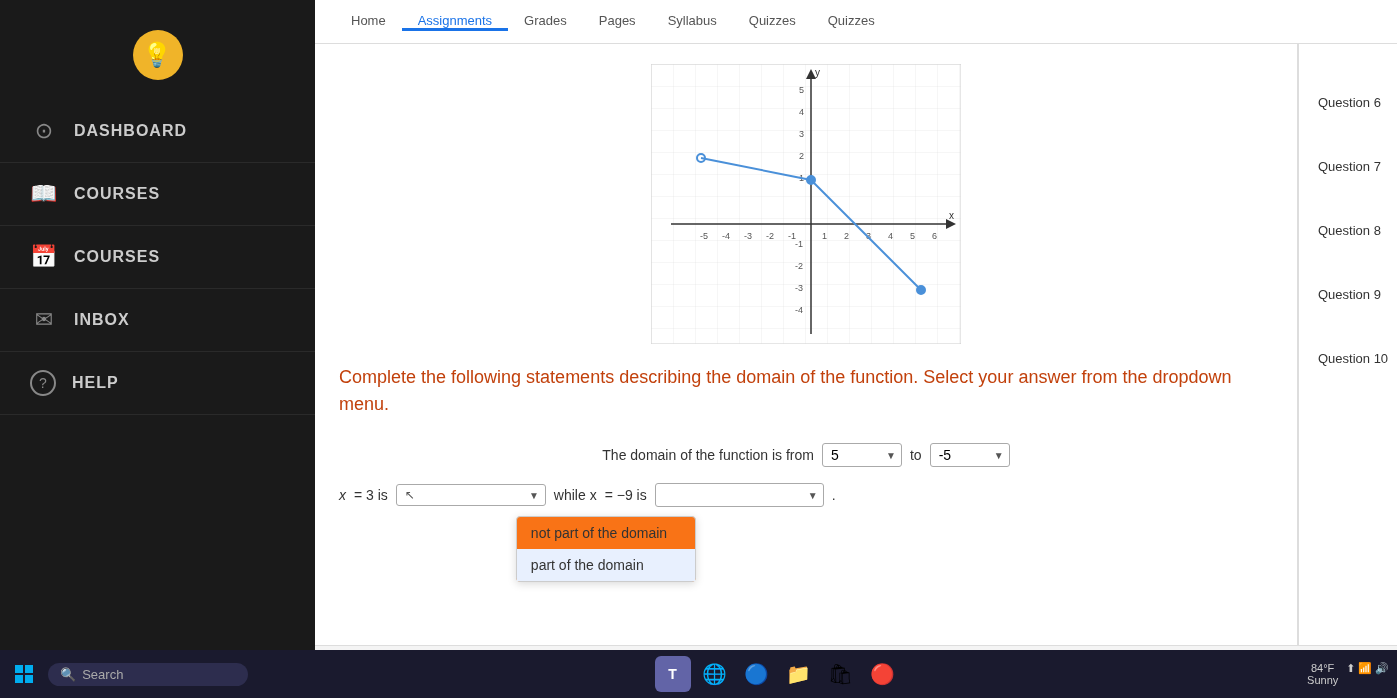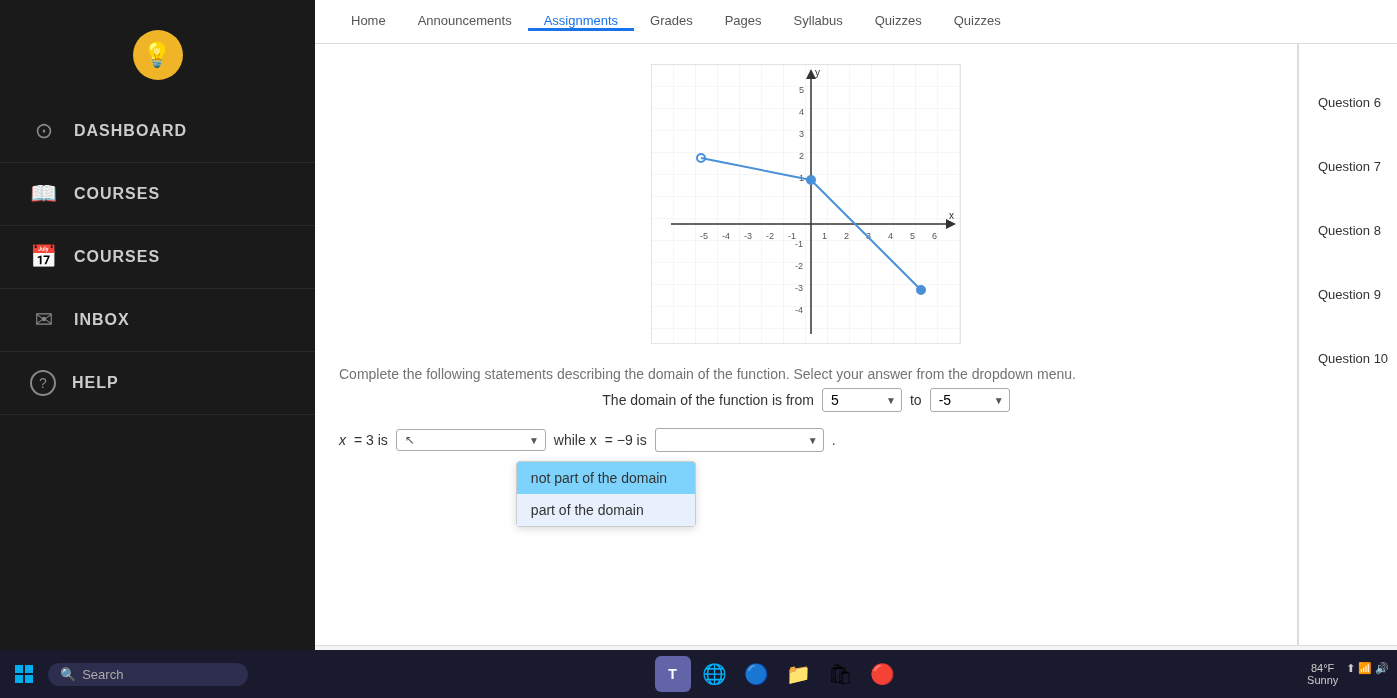"Announcements" span.nav-item { html: <span>Announcements</span> -> none }
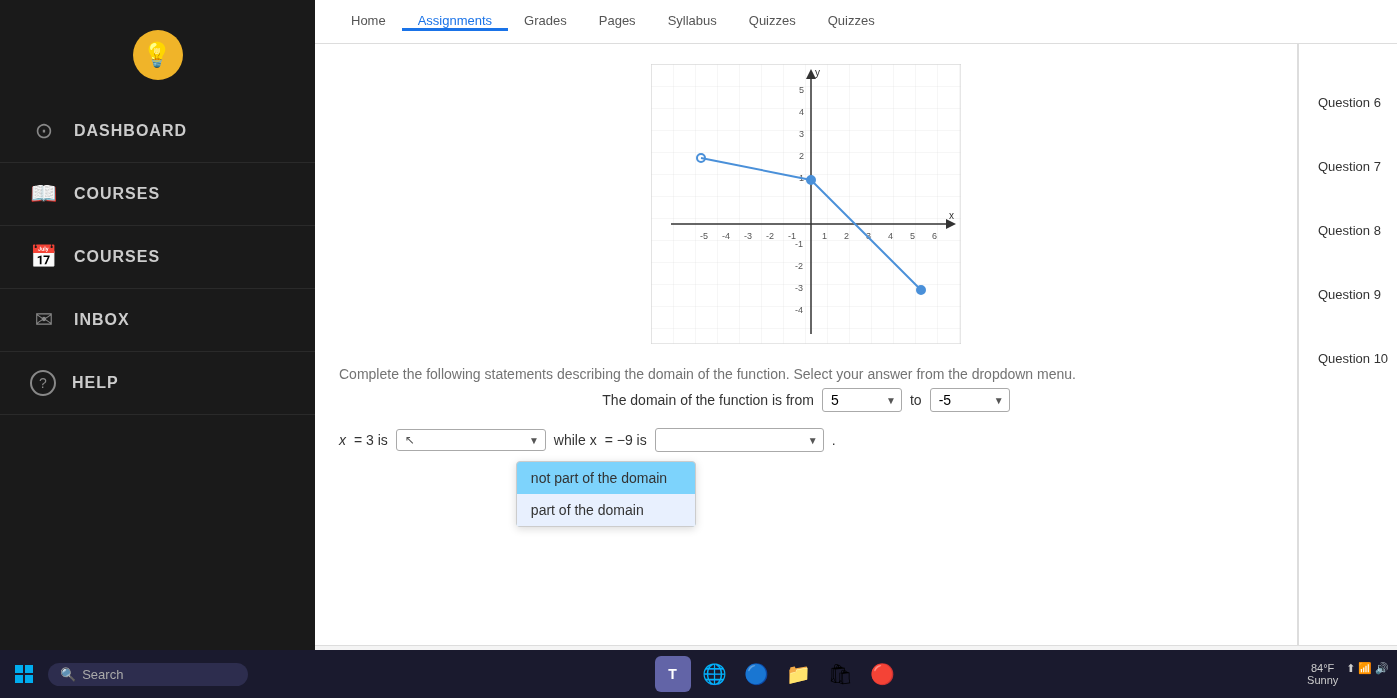"Complete the following statements" .question-text { color: #737373 -> #c2410c; font-size: 14px -> 18px; margin-bottom: 3px -> 25px }
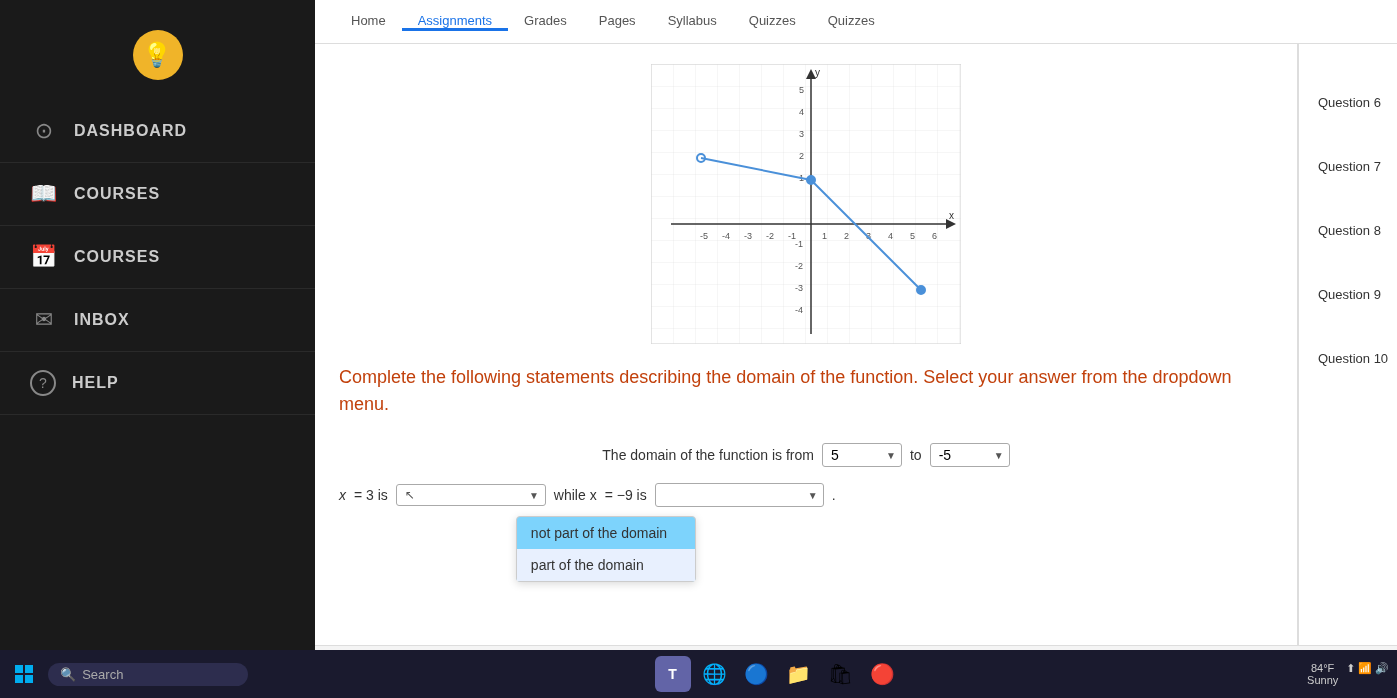"not part of the domain" .dropdown-open { background: #7dd3fc -> #f97316 }
